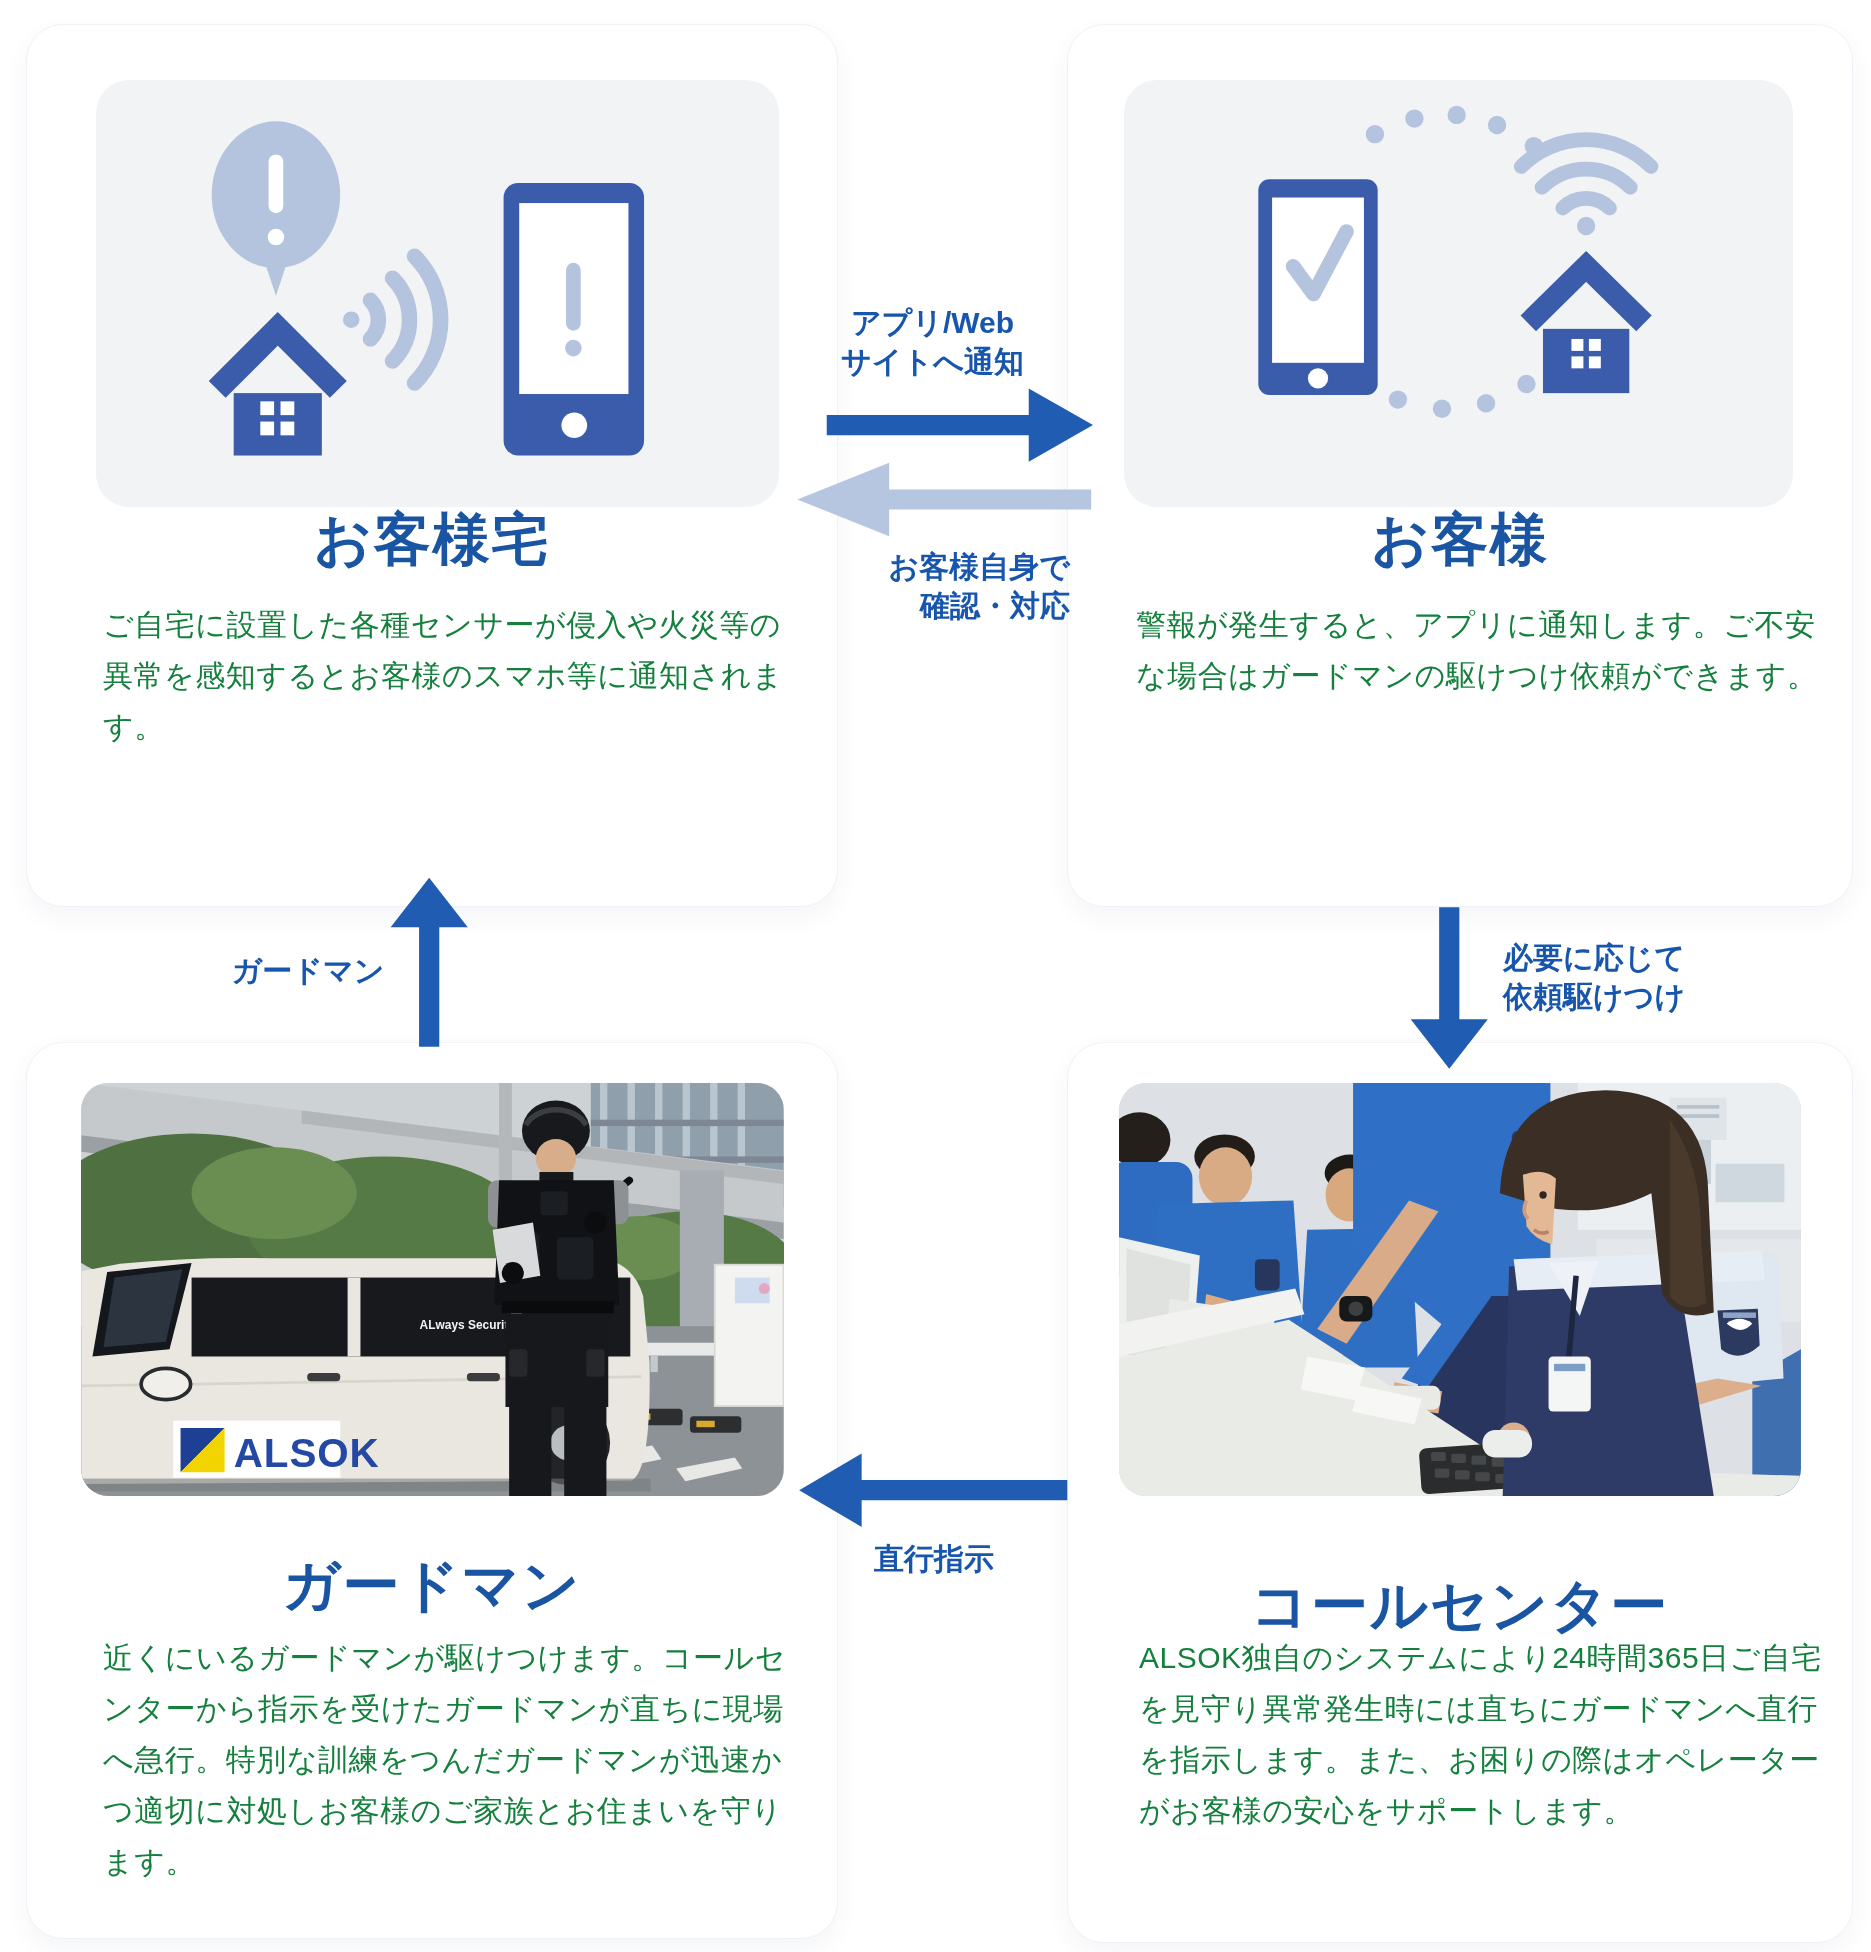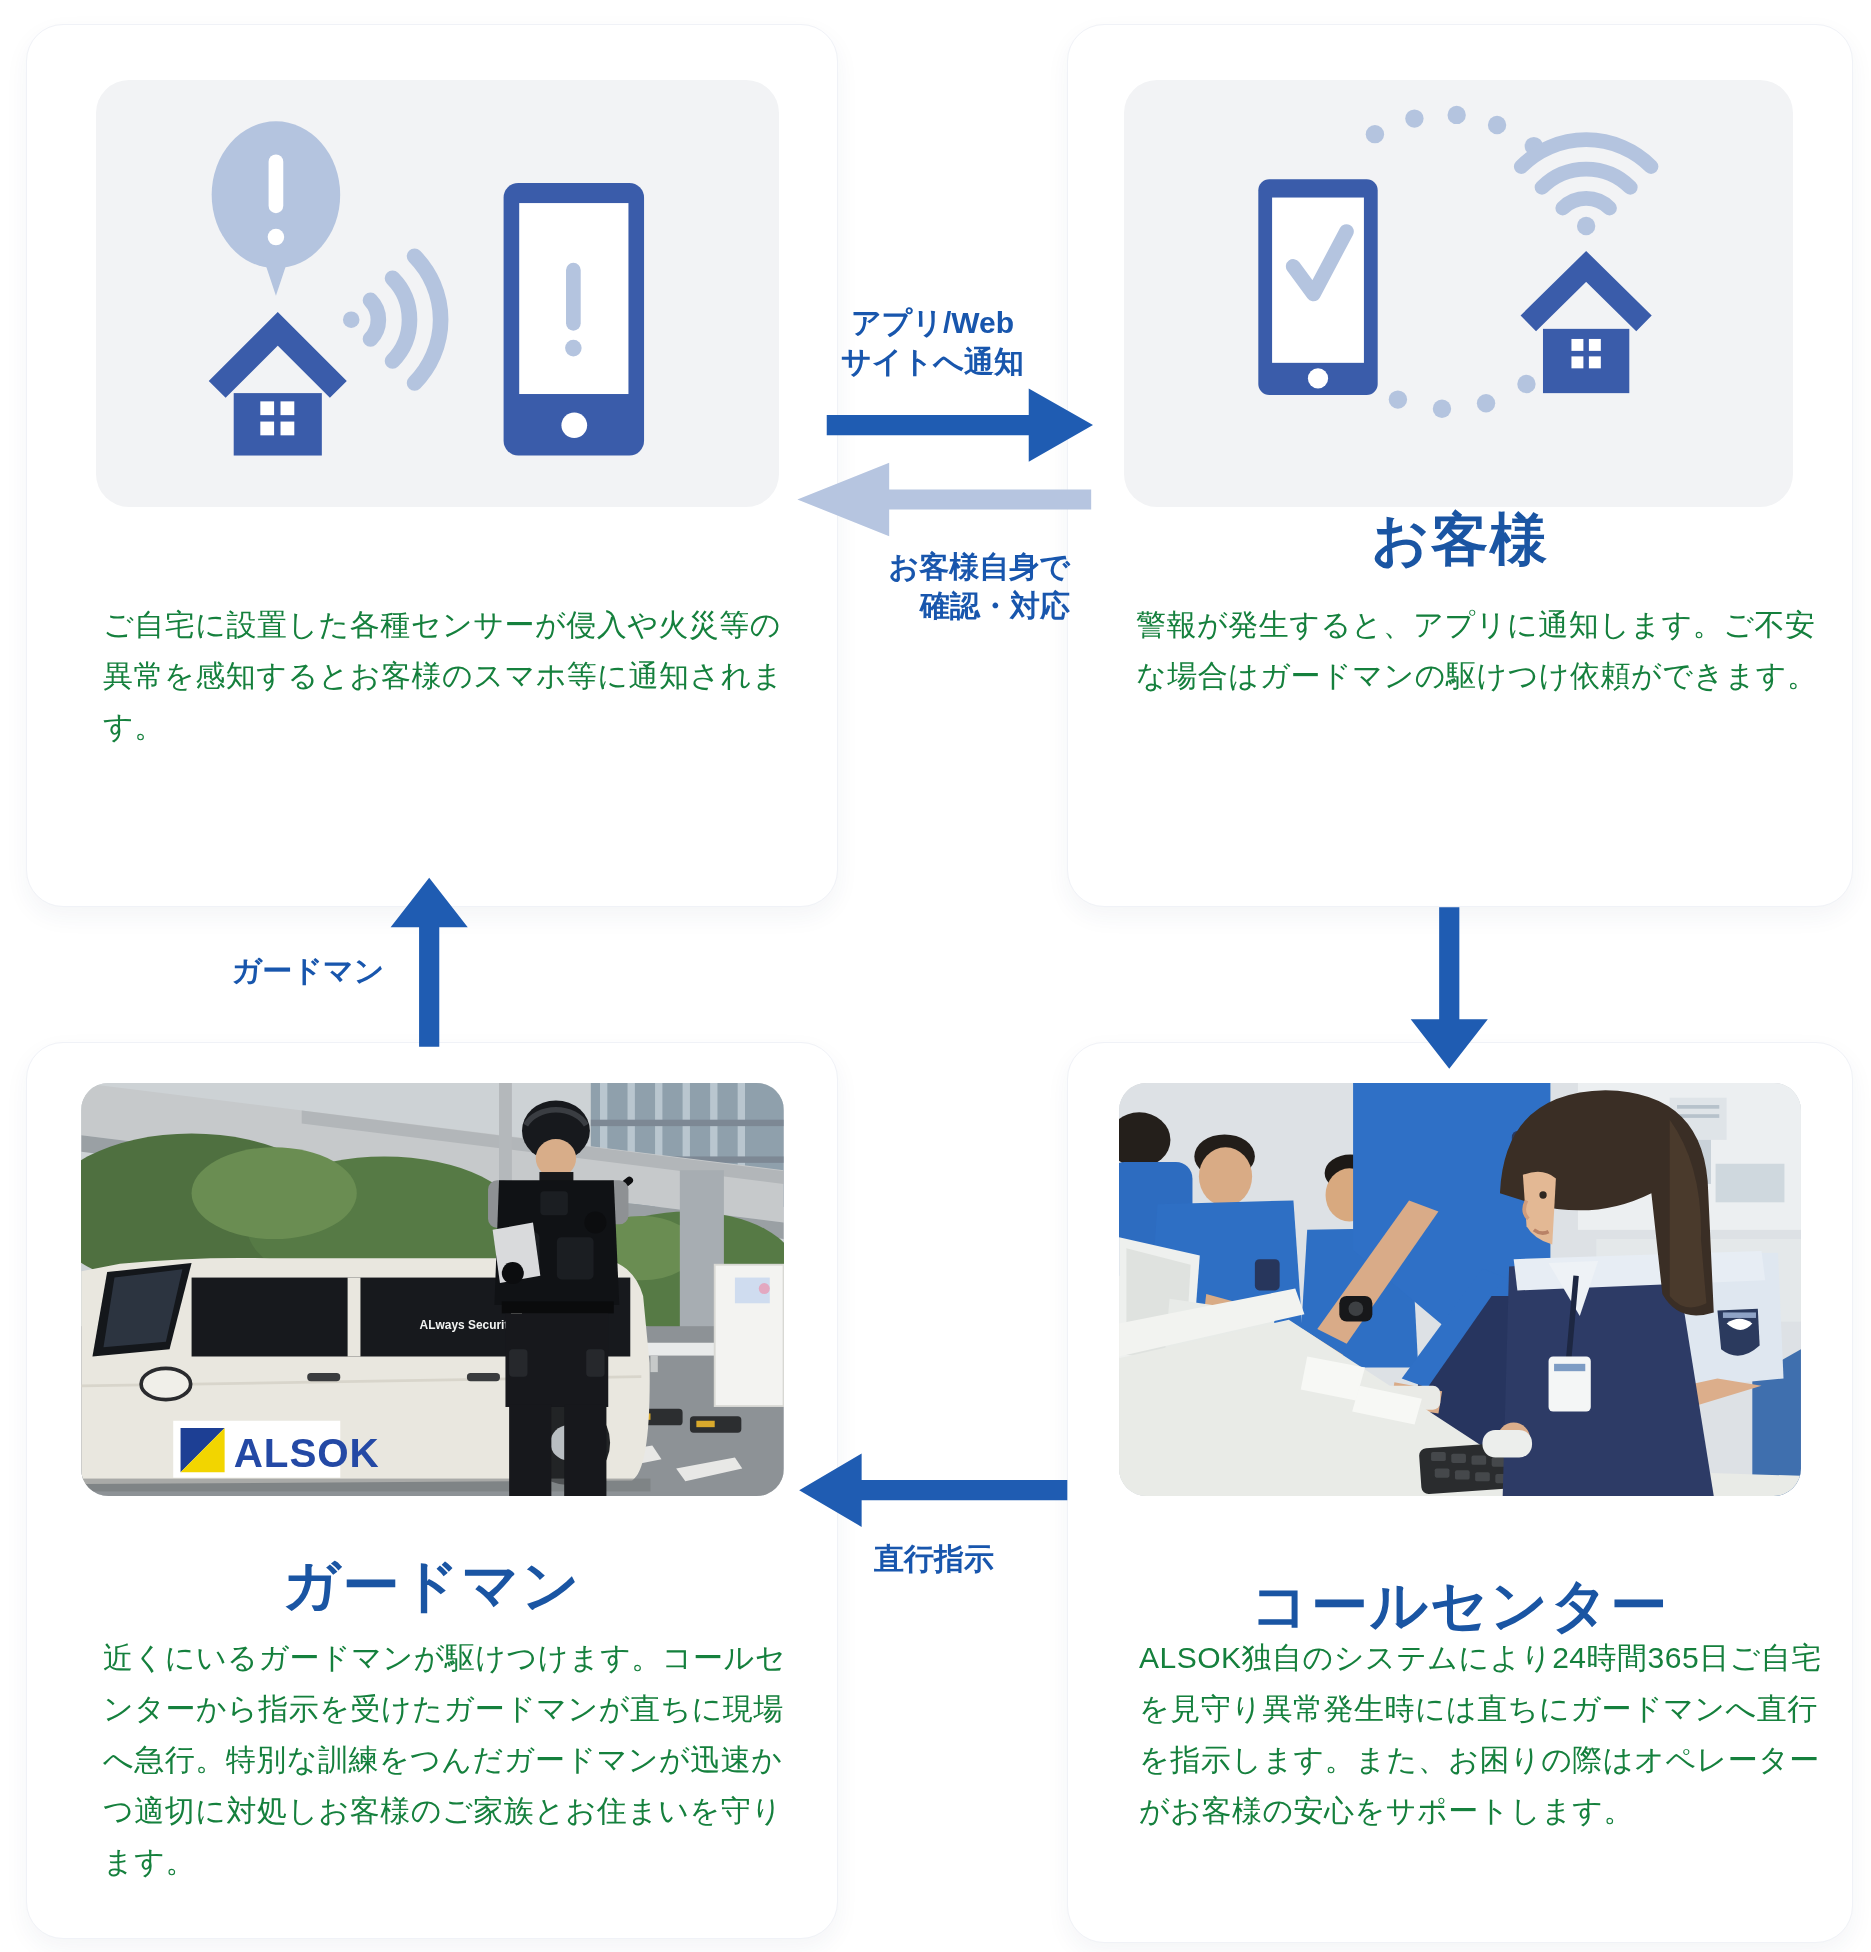"お客様宅" div.card-title { html: none -> <div>お客様宅</div> }
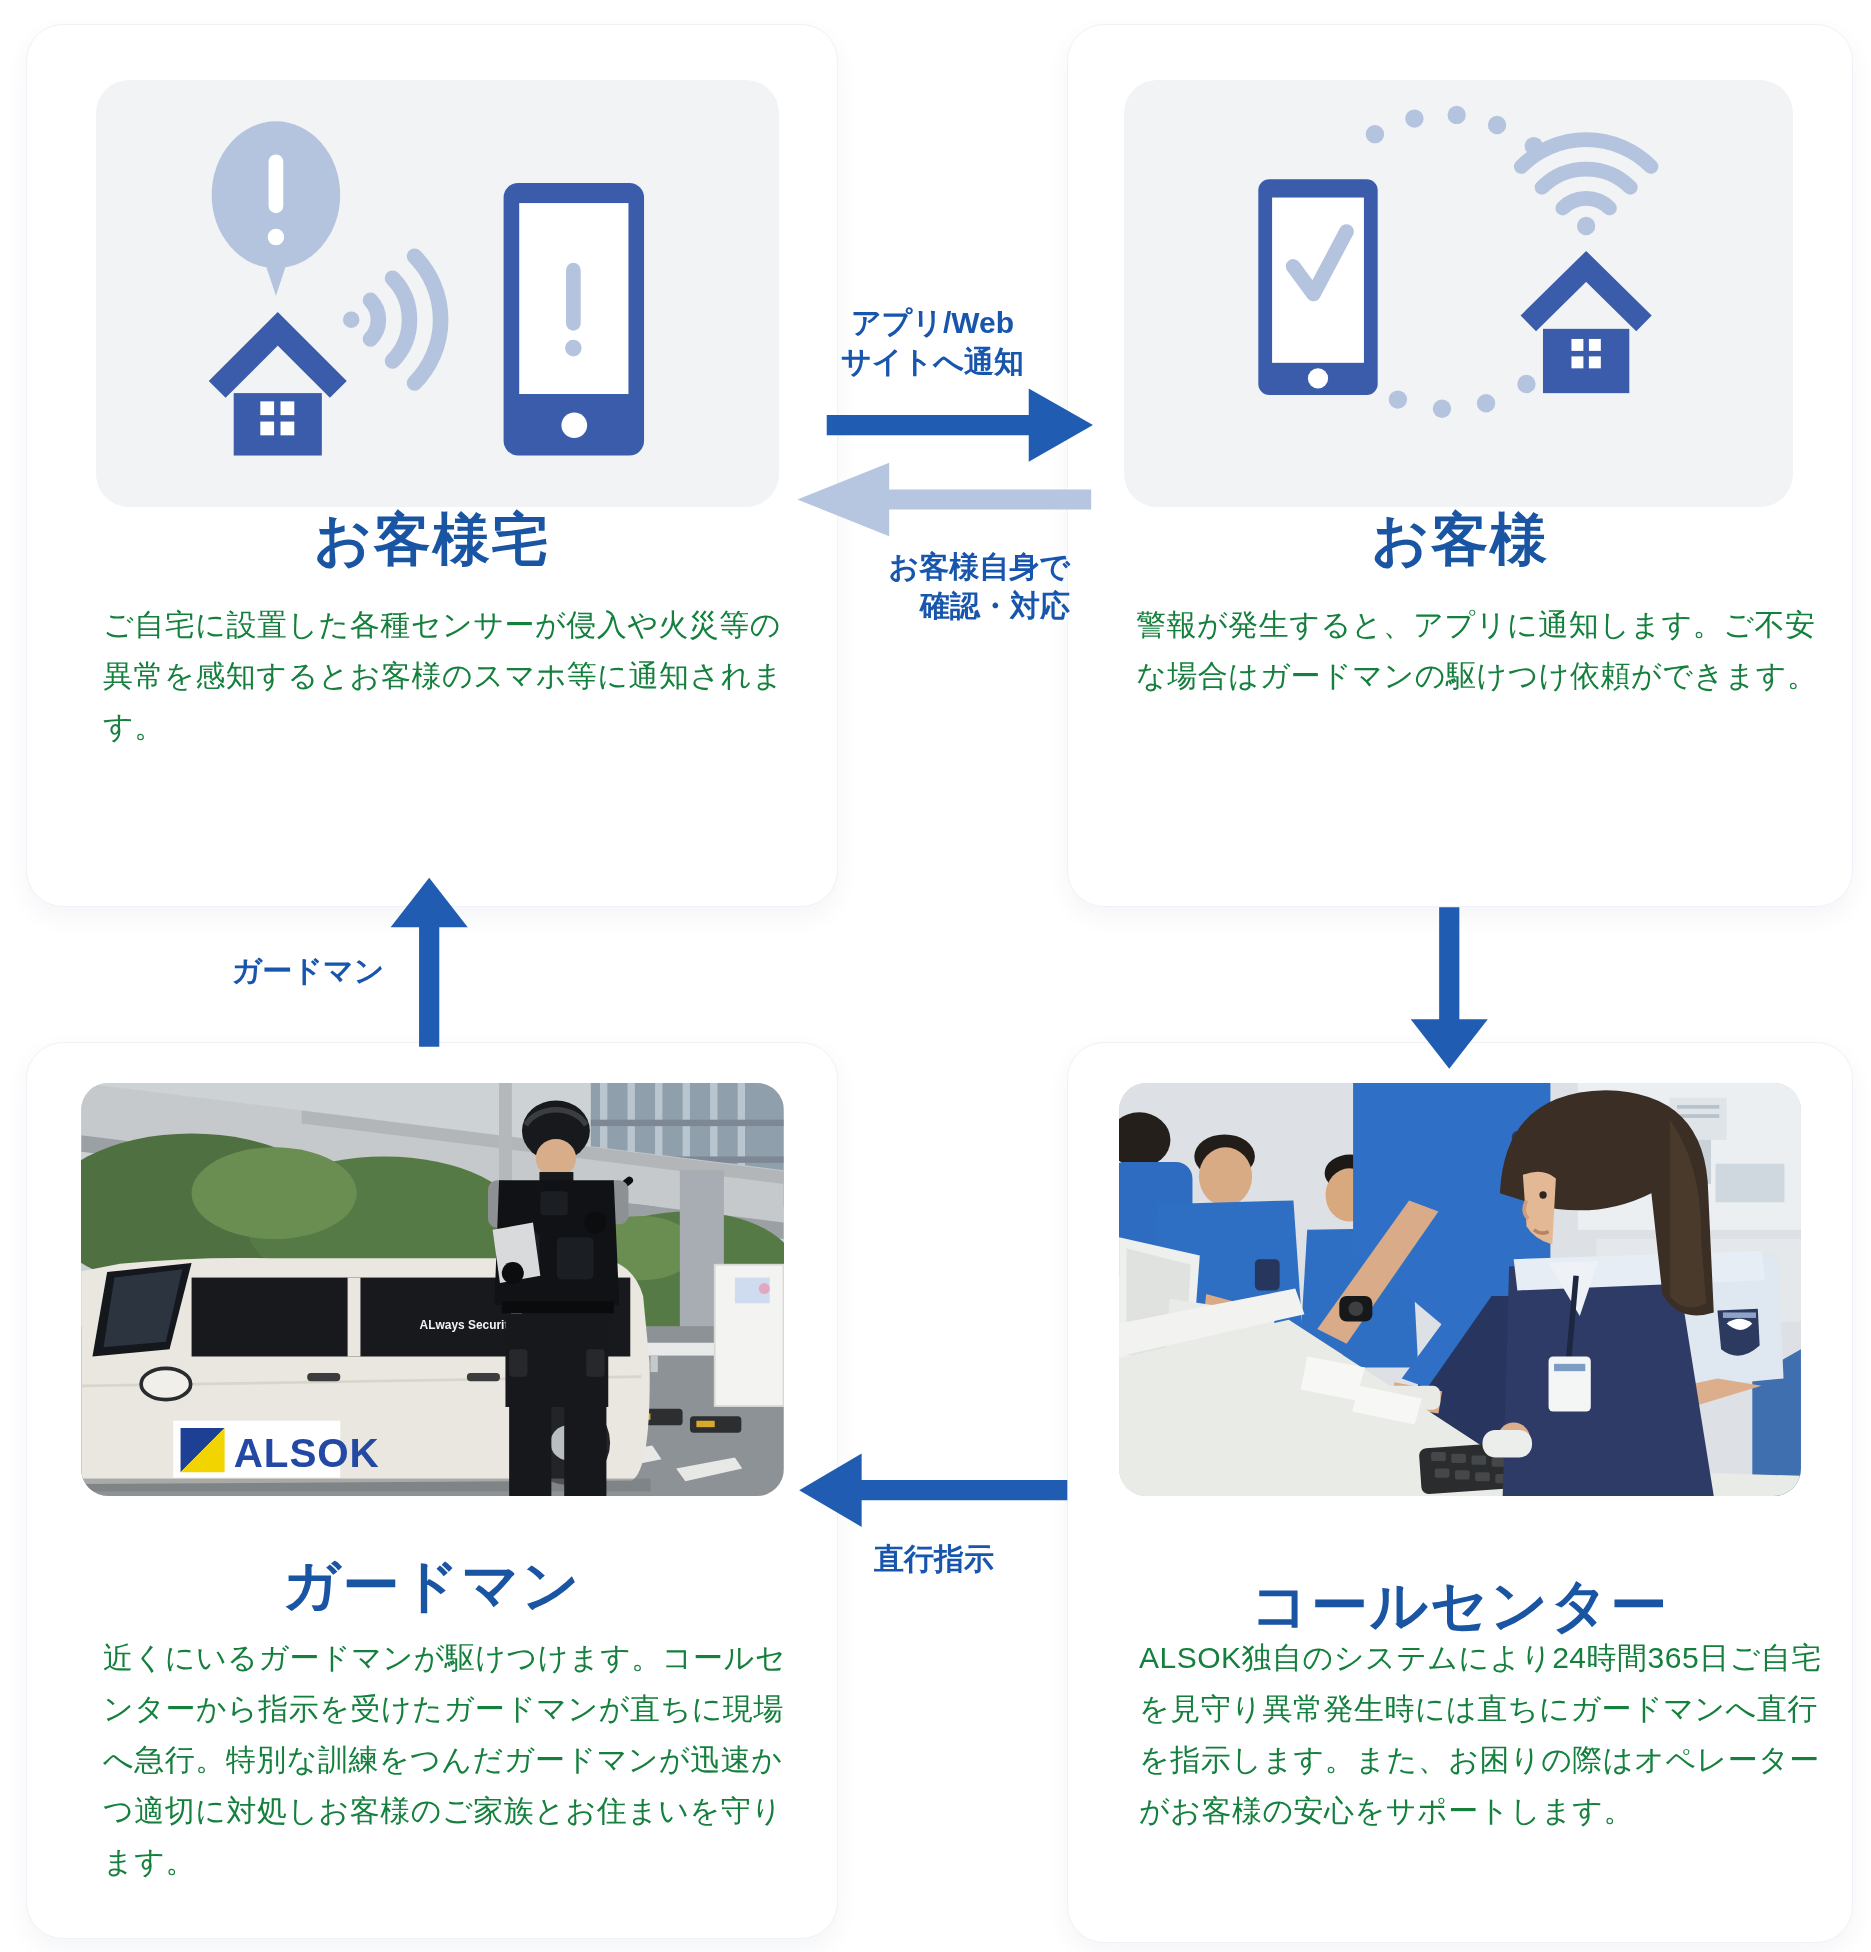"必要に応じて" div.flow-label { html: none -> <div> <div>必要に応じて</div> <div>依頼駆けつけ</div> </div> }
